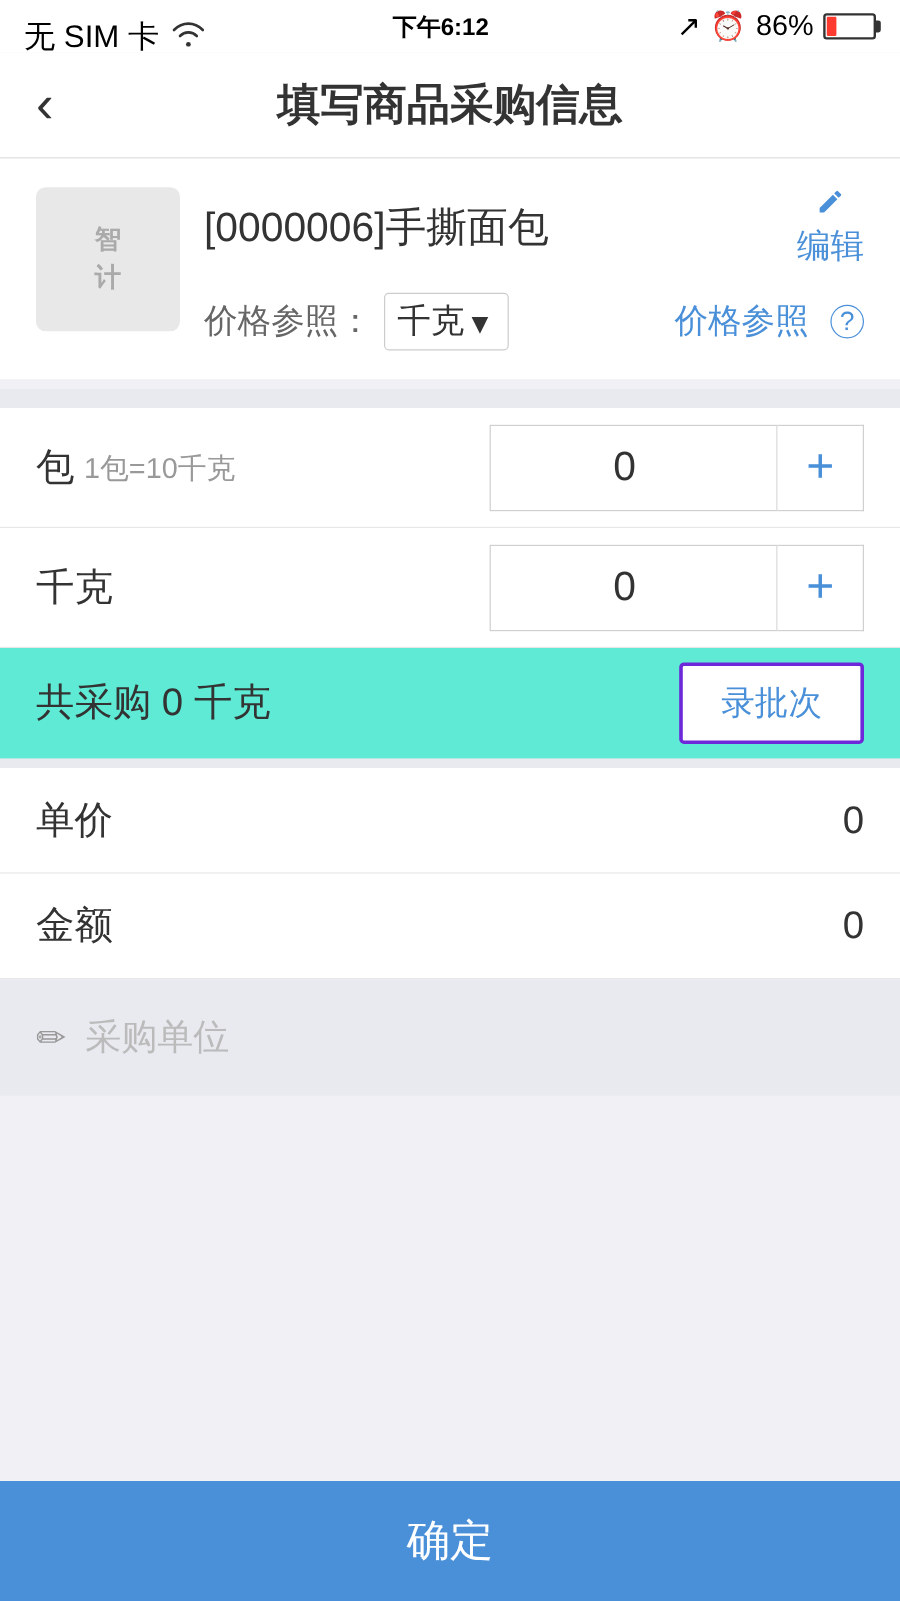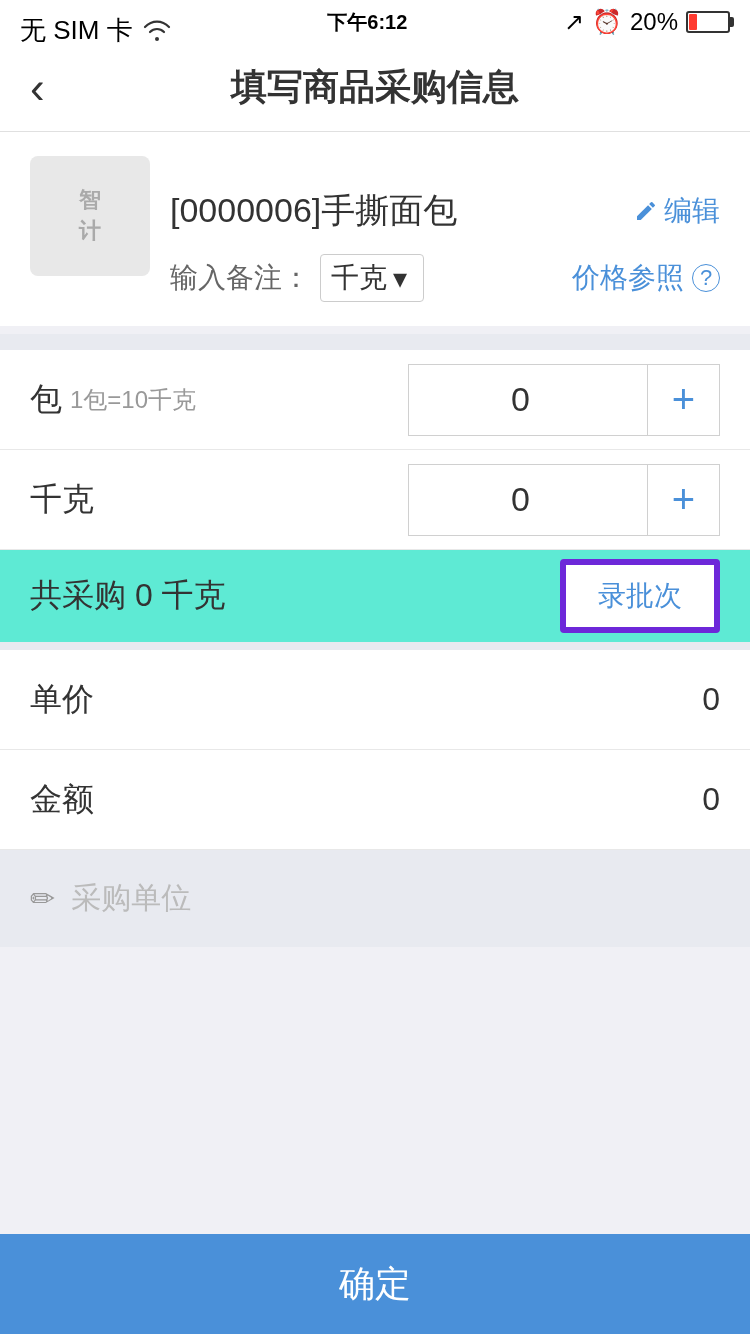"无 SIM 卡" .status-left { align-items: flex-end -> center }
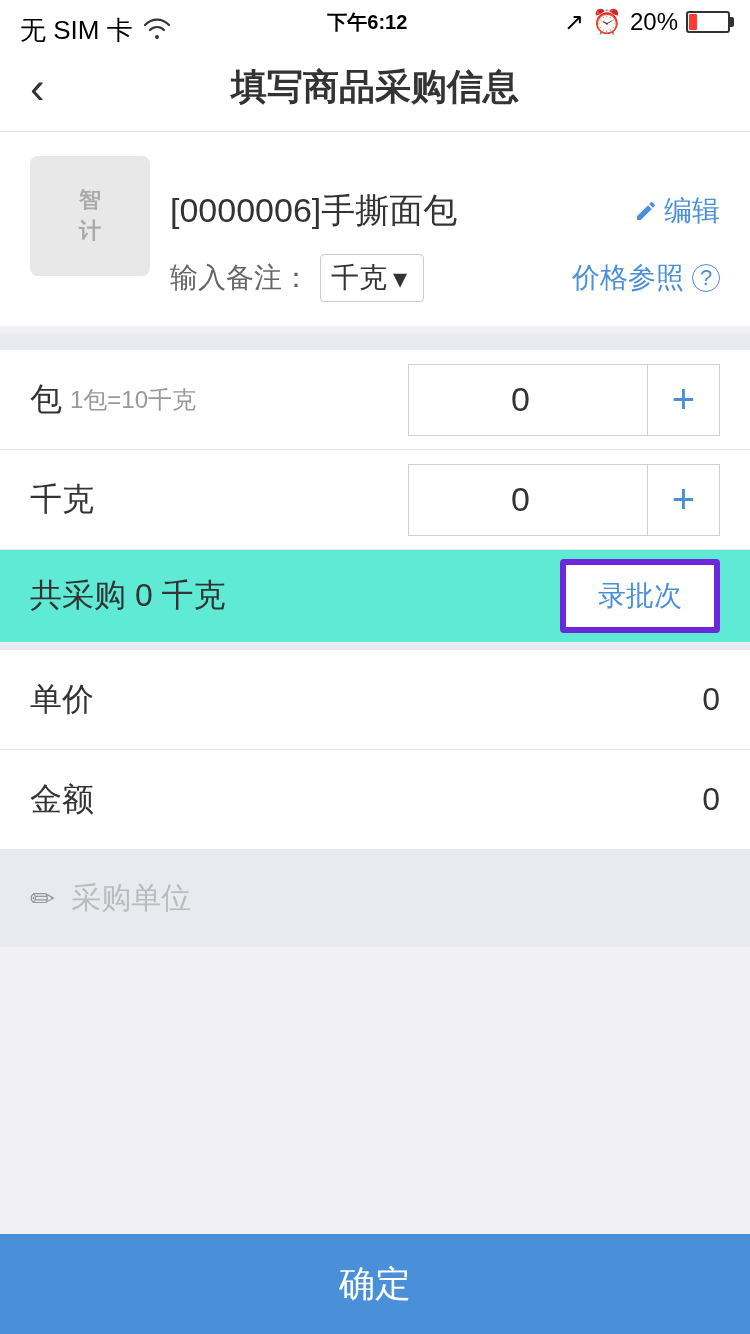"20%" span { text: 20% -> 86% }
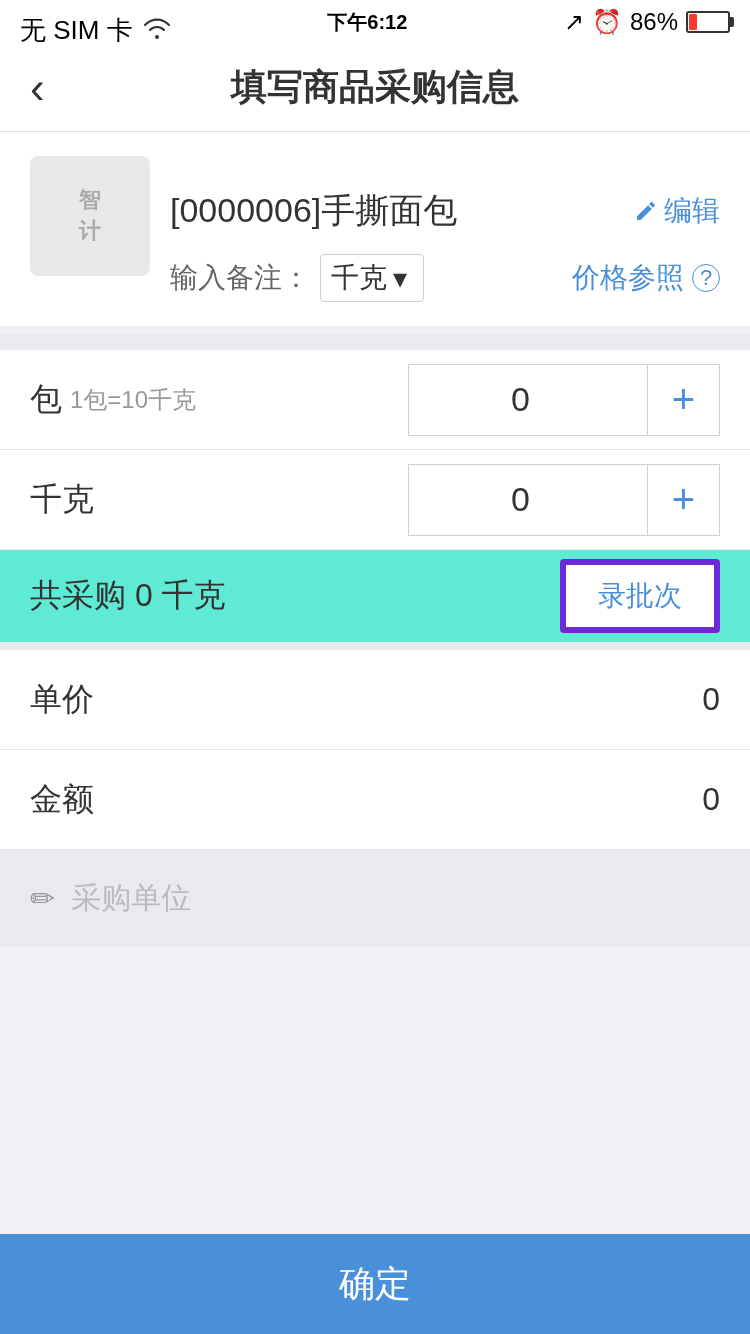"[0000006]手撕面包" .product-info { margin-top: 32px -> none }
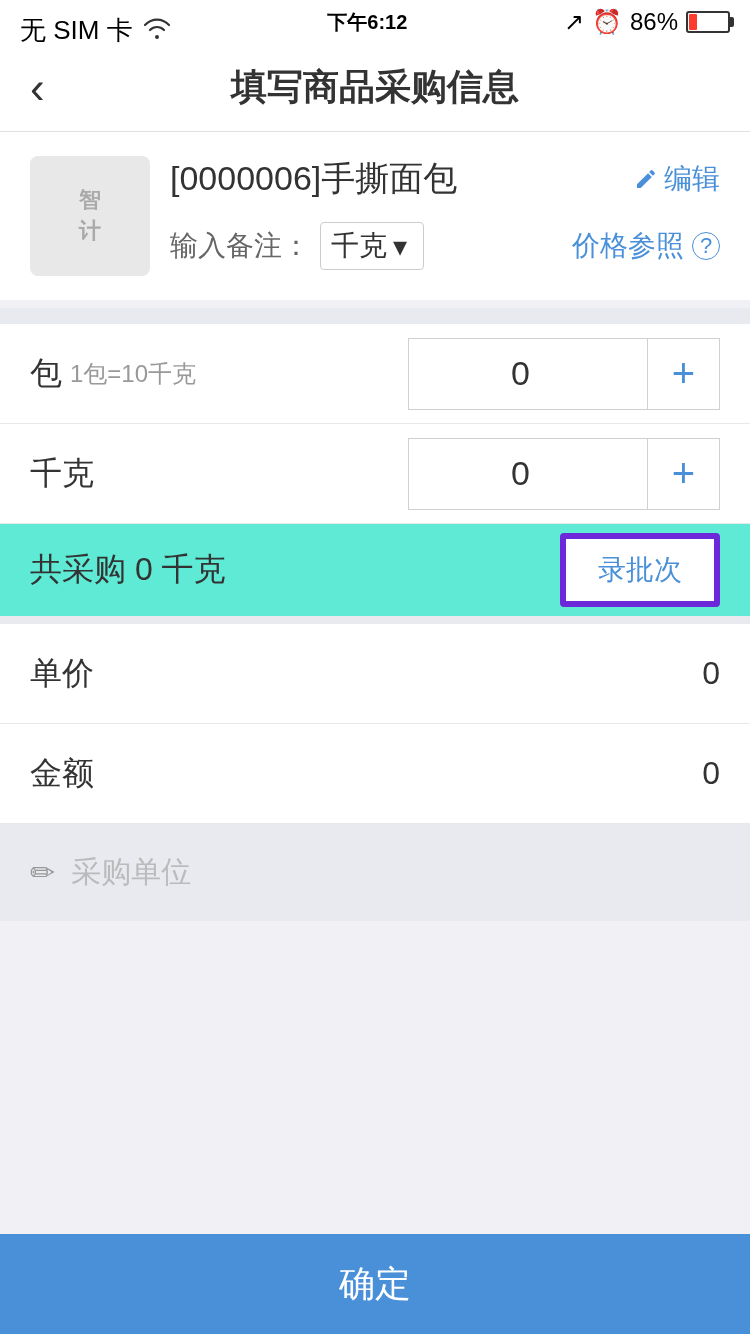"编辑" .edit-btn { flex-direction: none -> column }
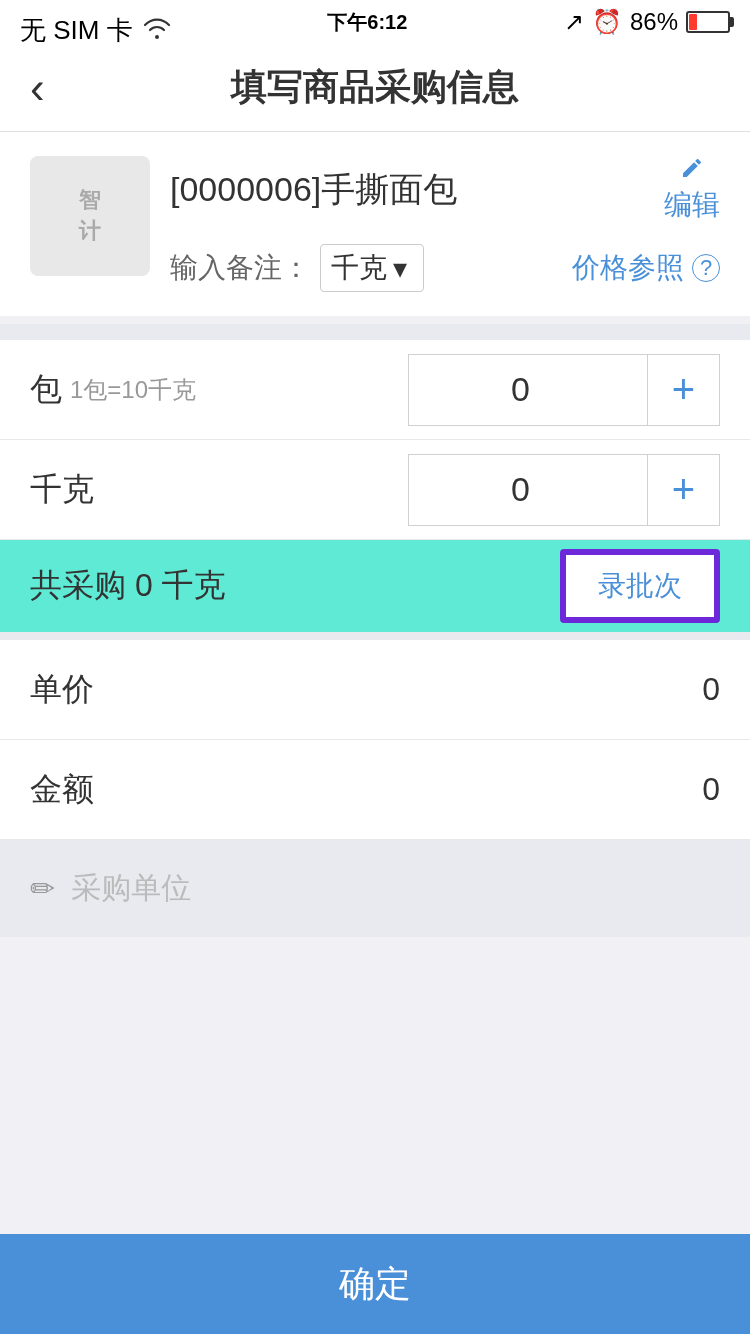"输入备注：" span { text: 输入备注 -> 价格参照 }
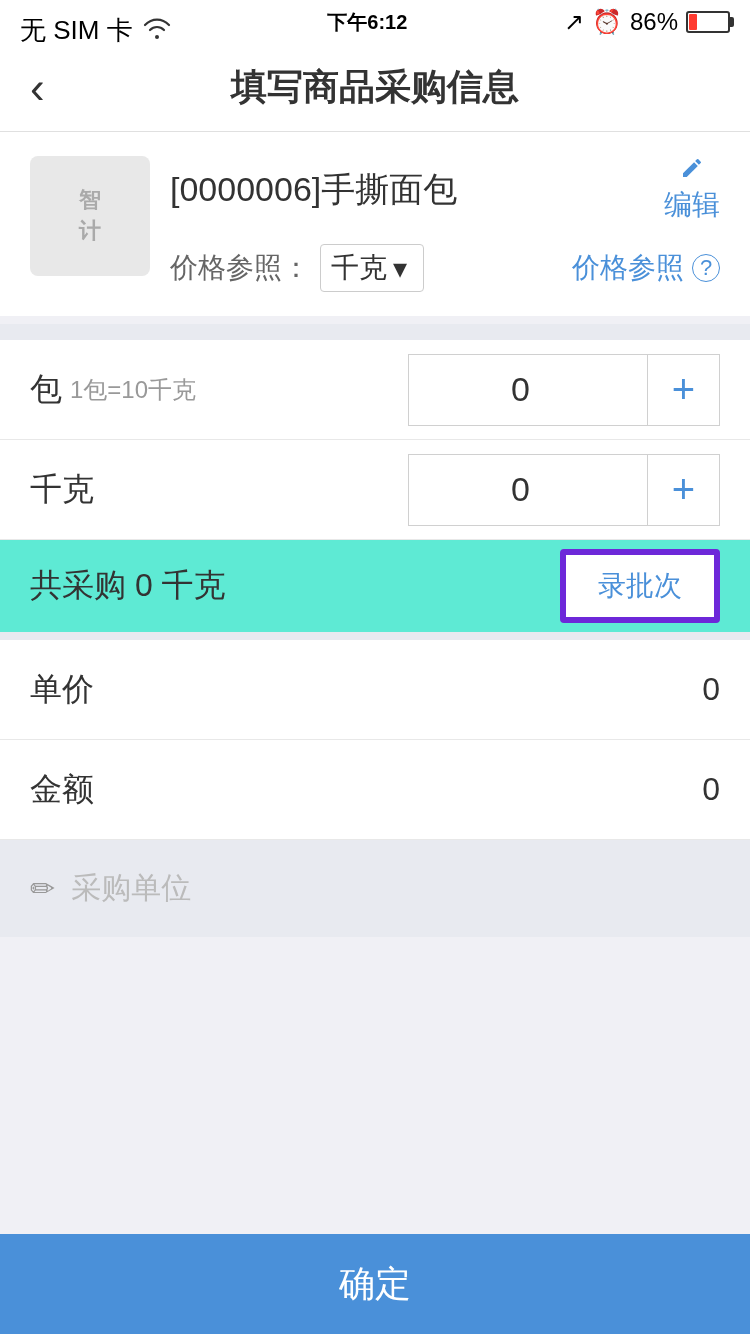"价格参照" .price-ref { gap: 8px -> 18px }
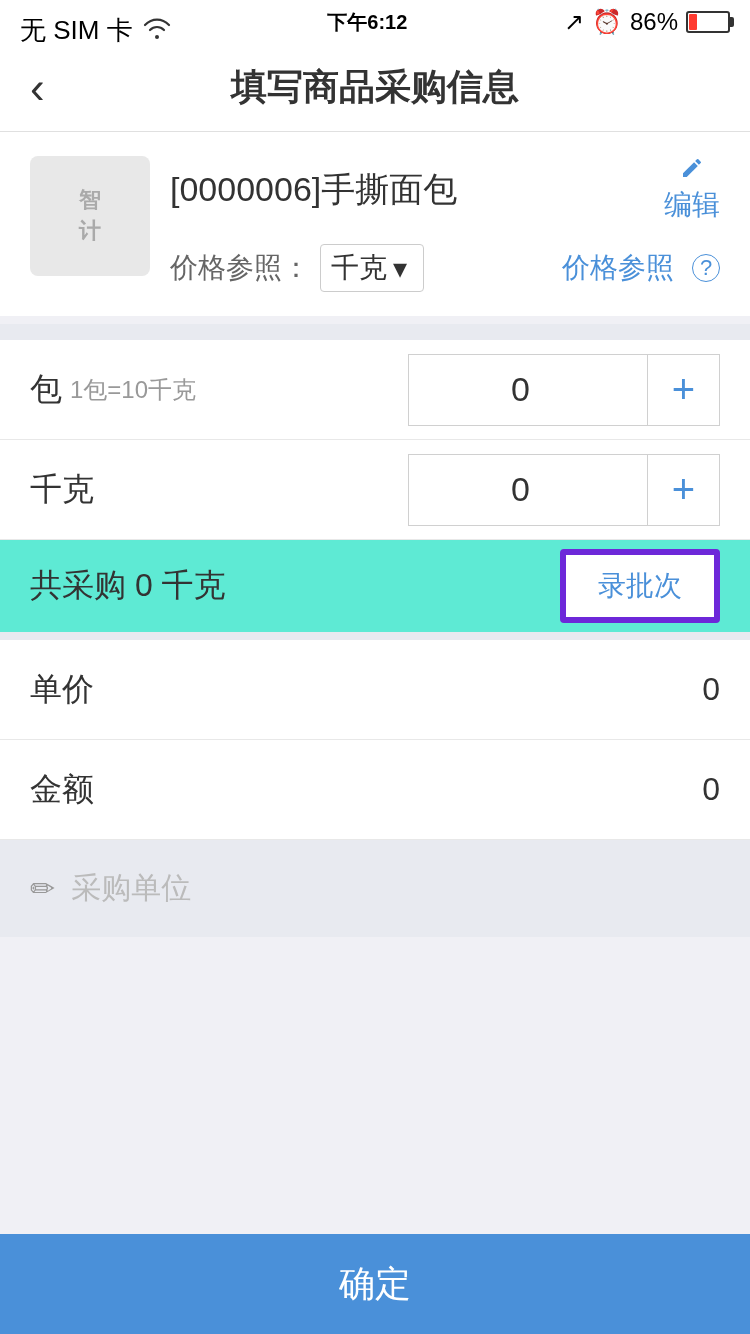"录批次" .record-btn { border: 6px solid #6d28d9 -> 3px solid #6d28d9 }
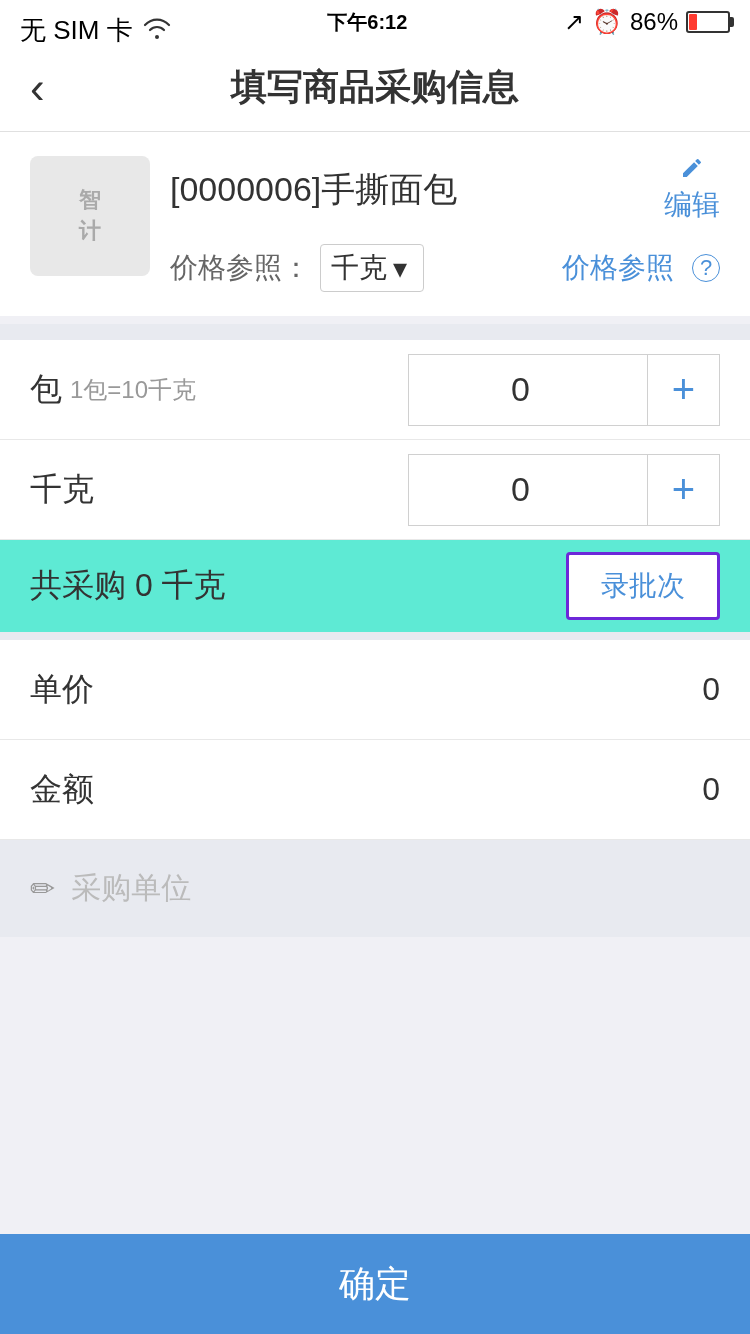"单价" .price-row { height: 100px -> 88px }
